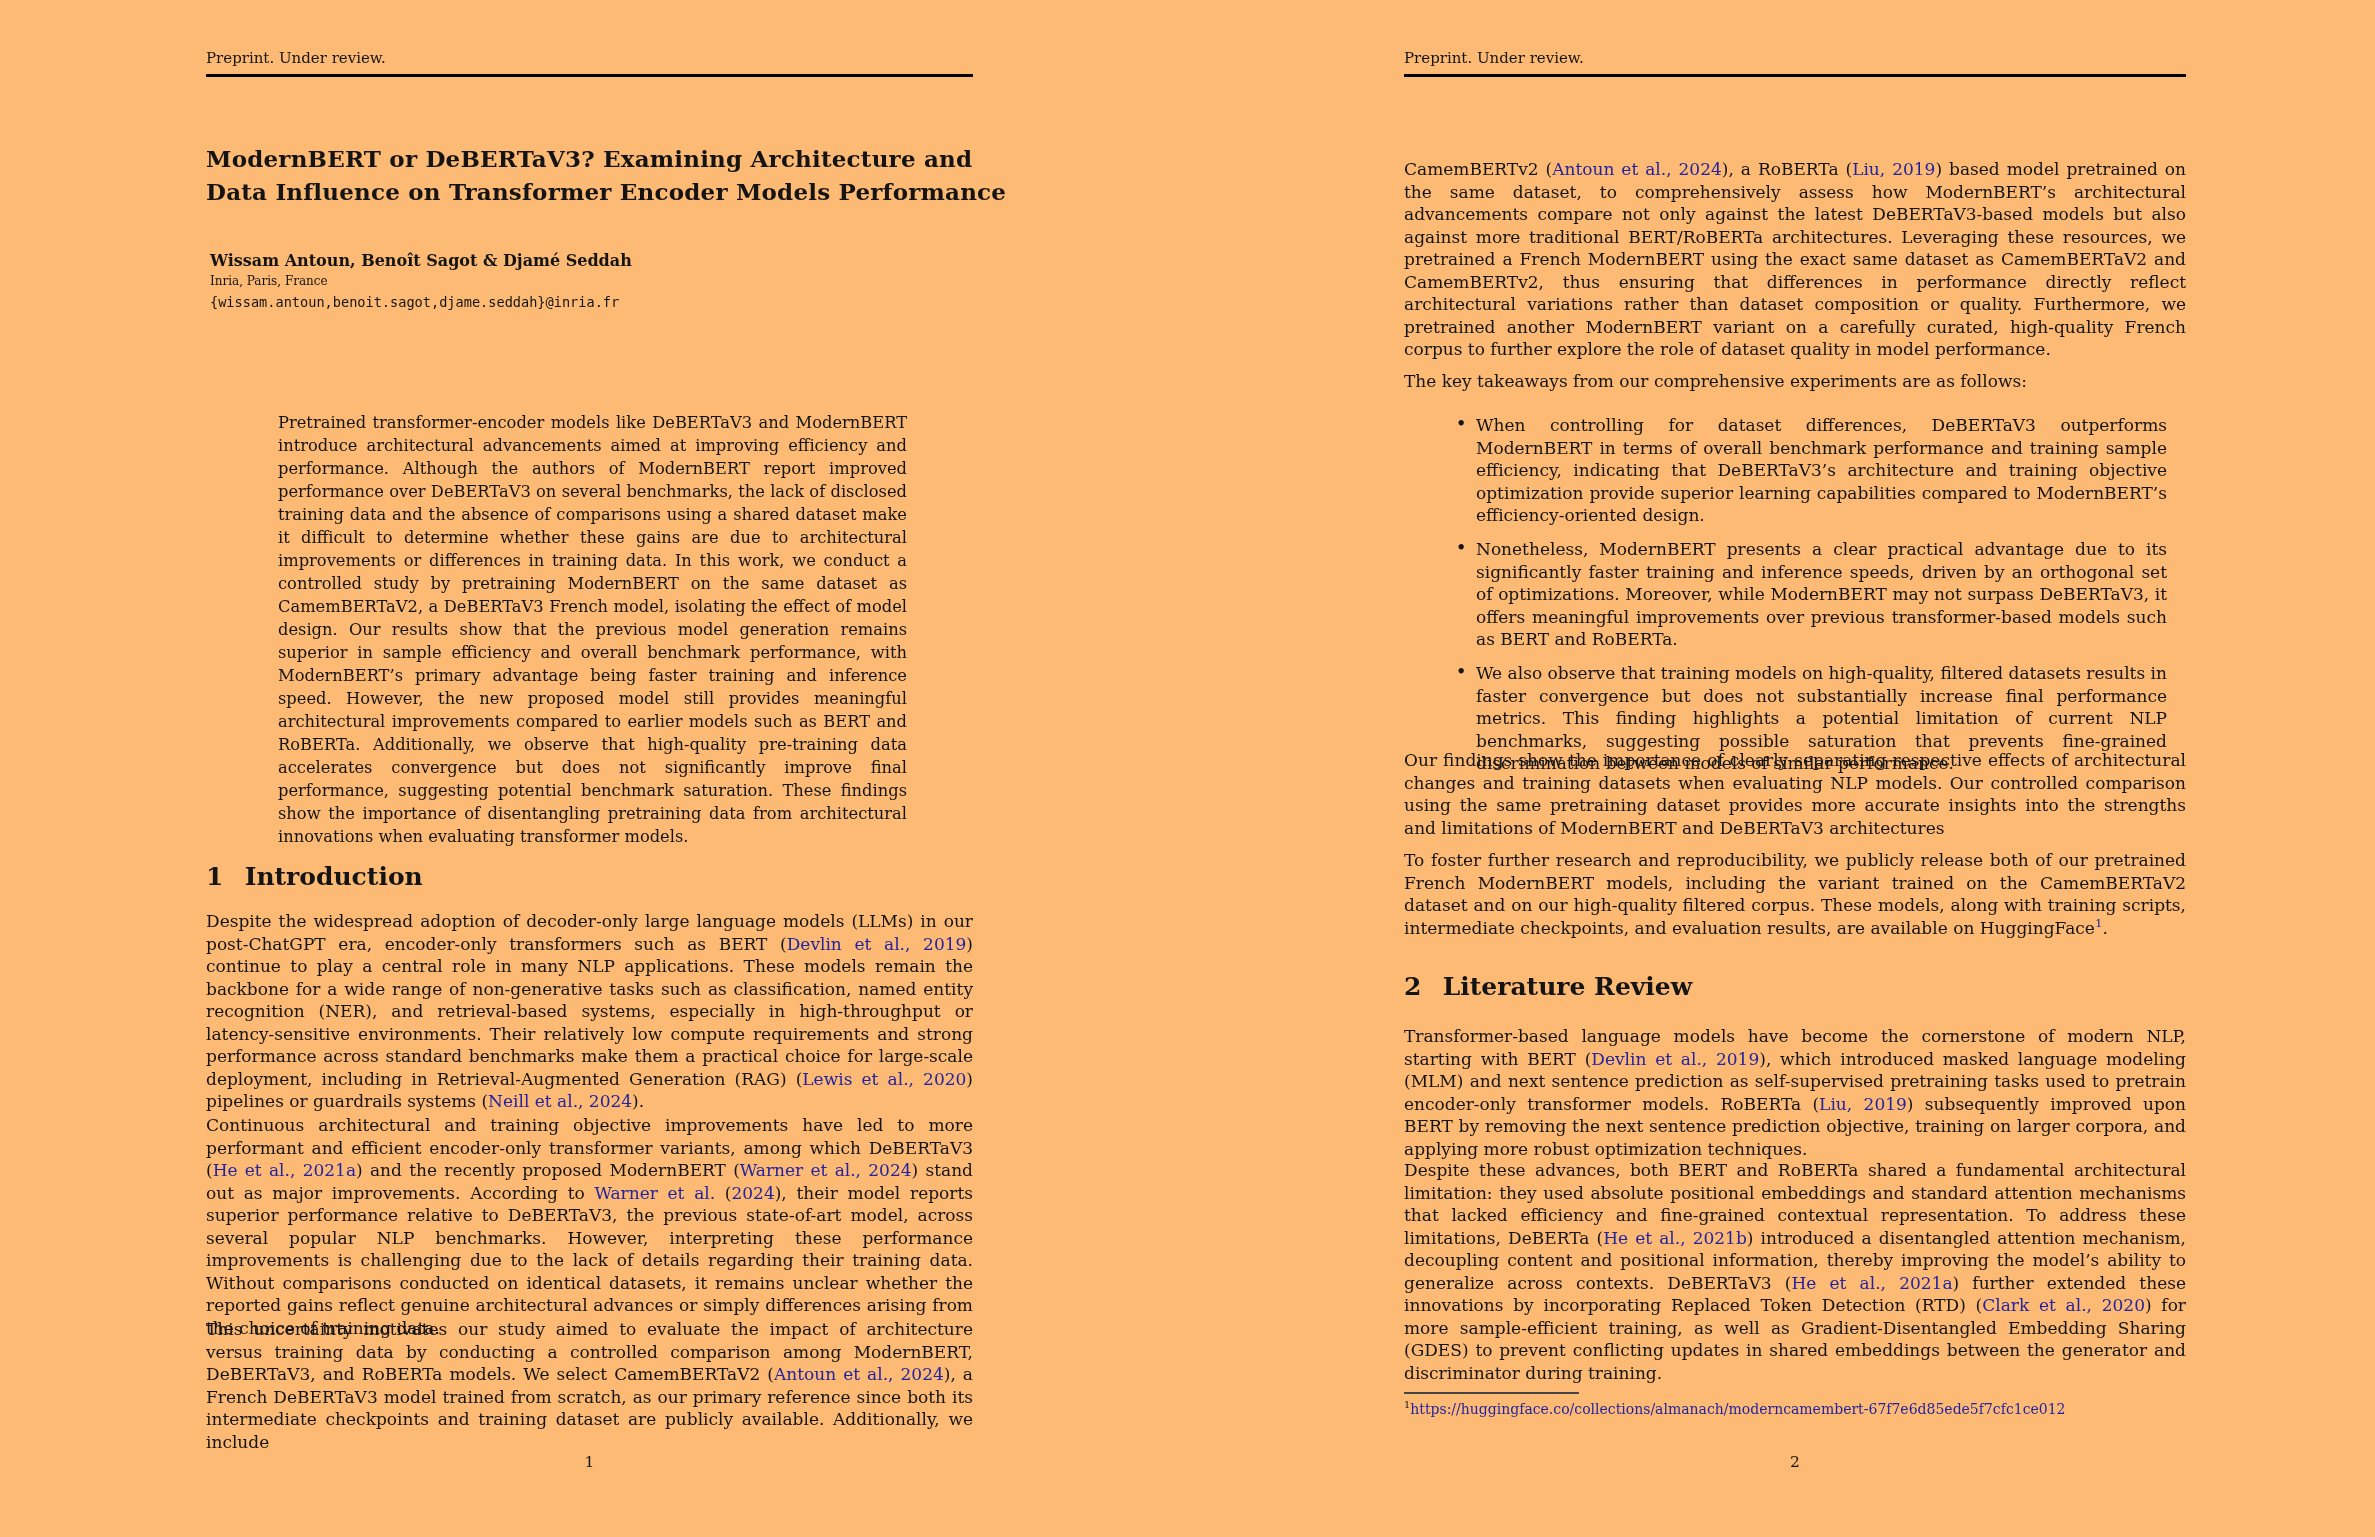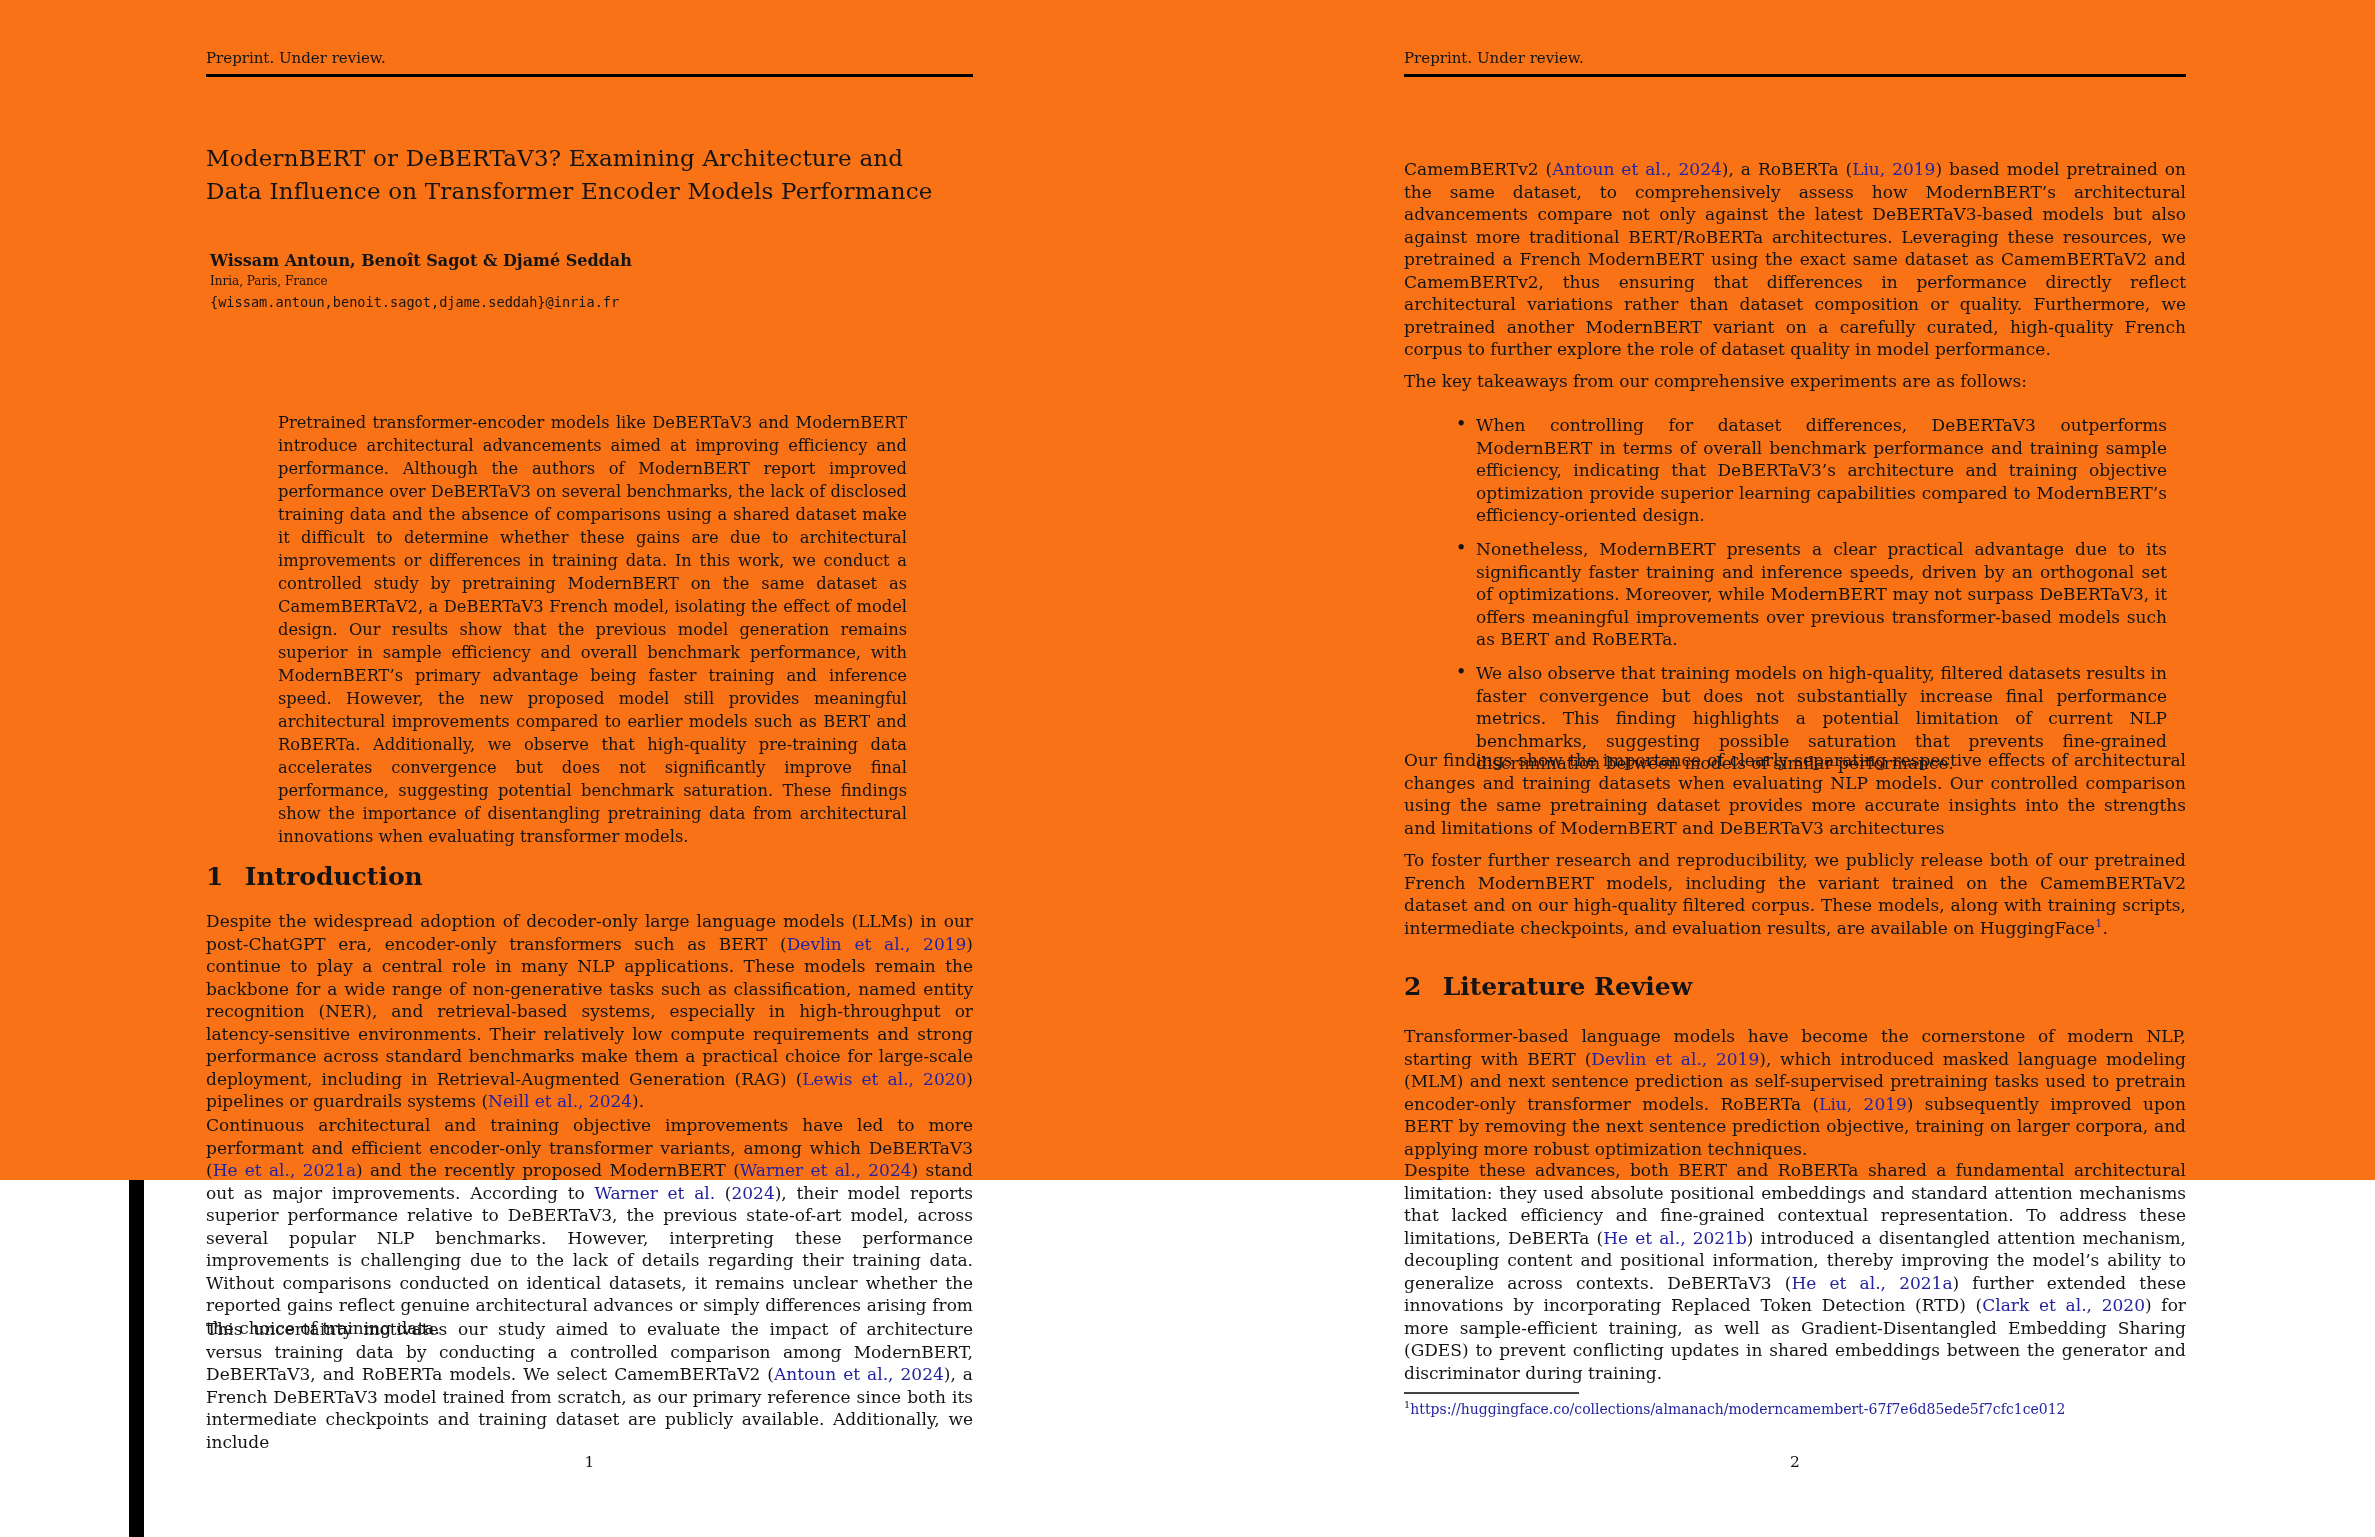"Preprint. Under review." .page { background: #f97316 -> #fdba74; height: 1180px -> 1537px }
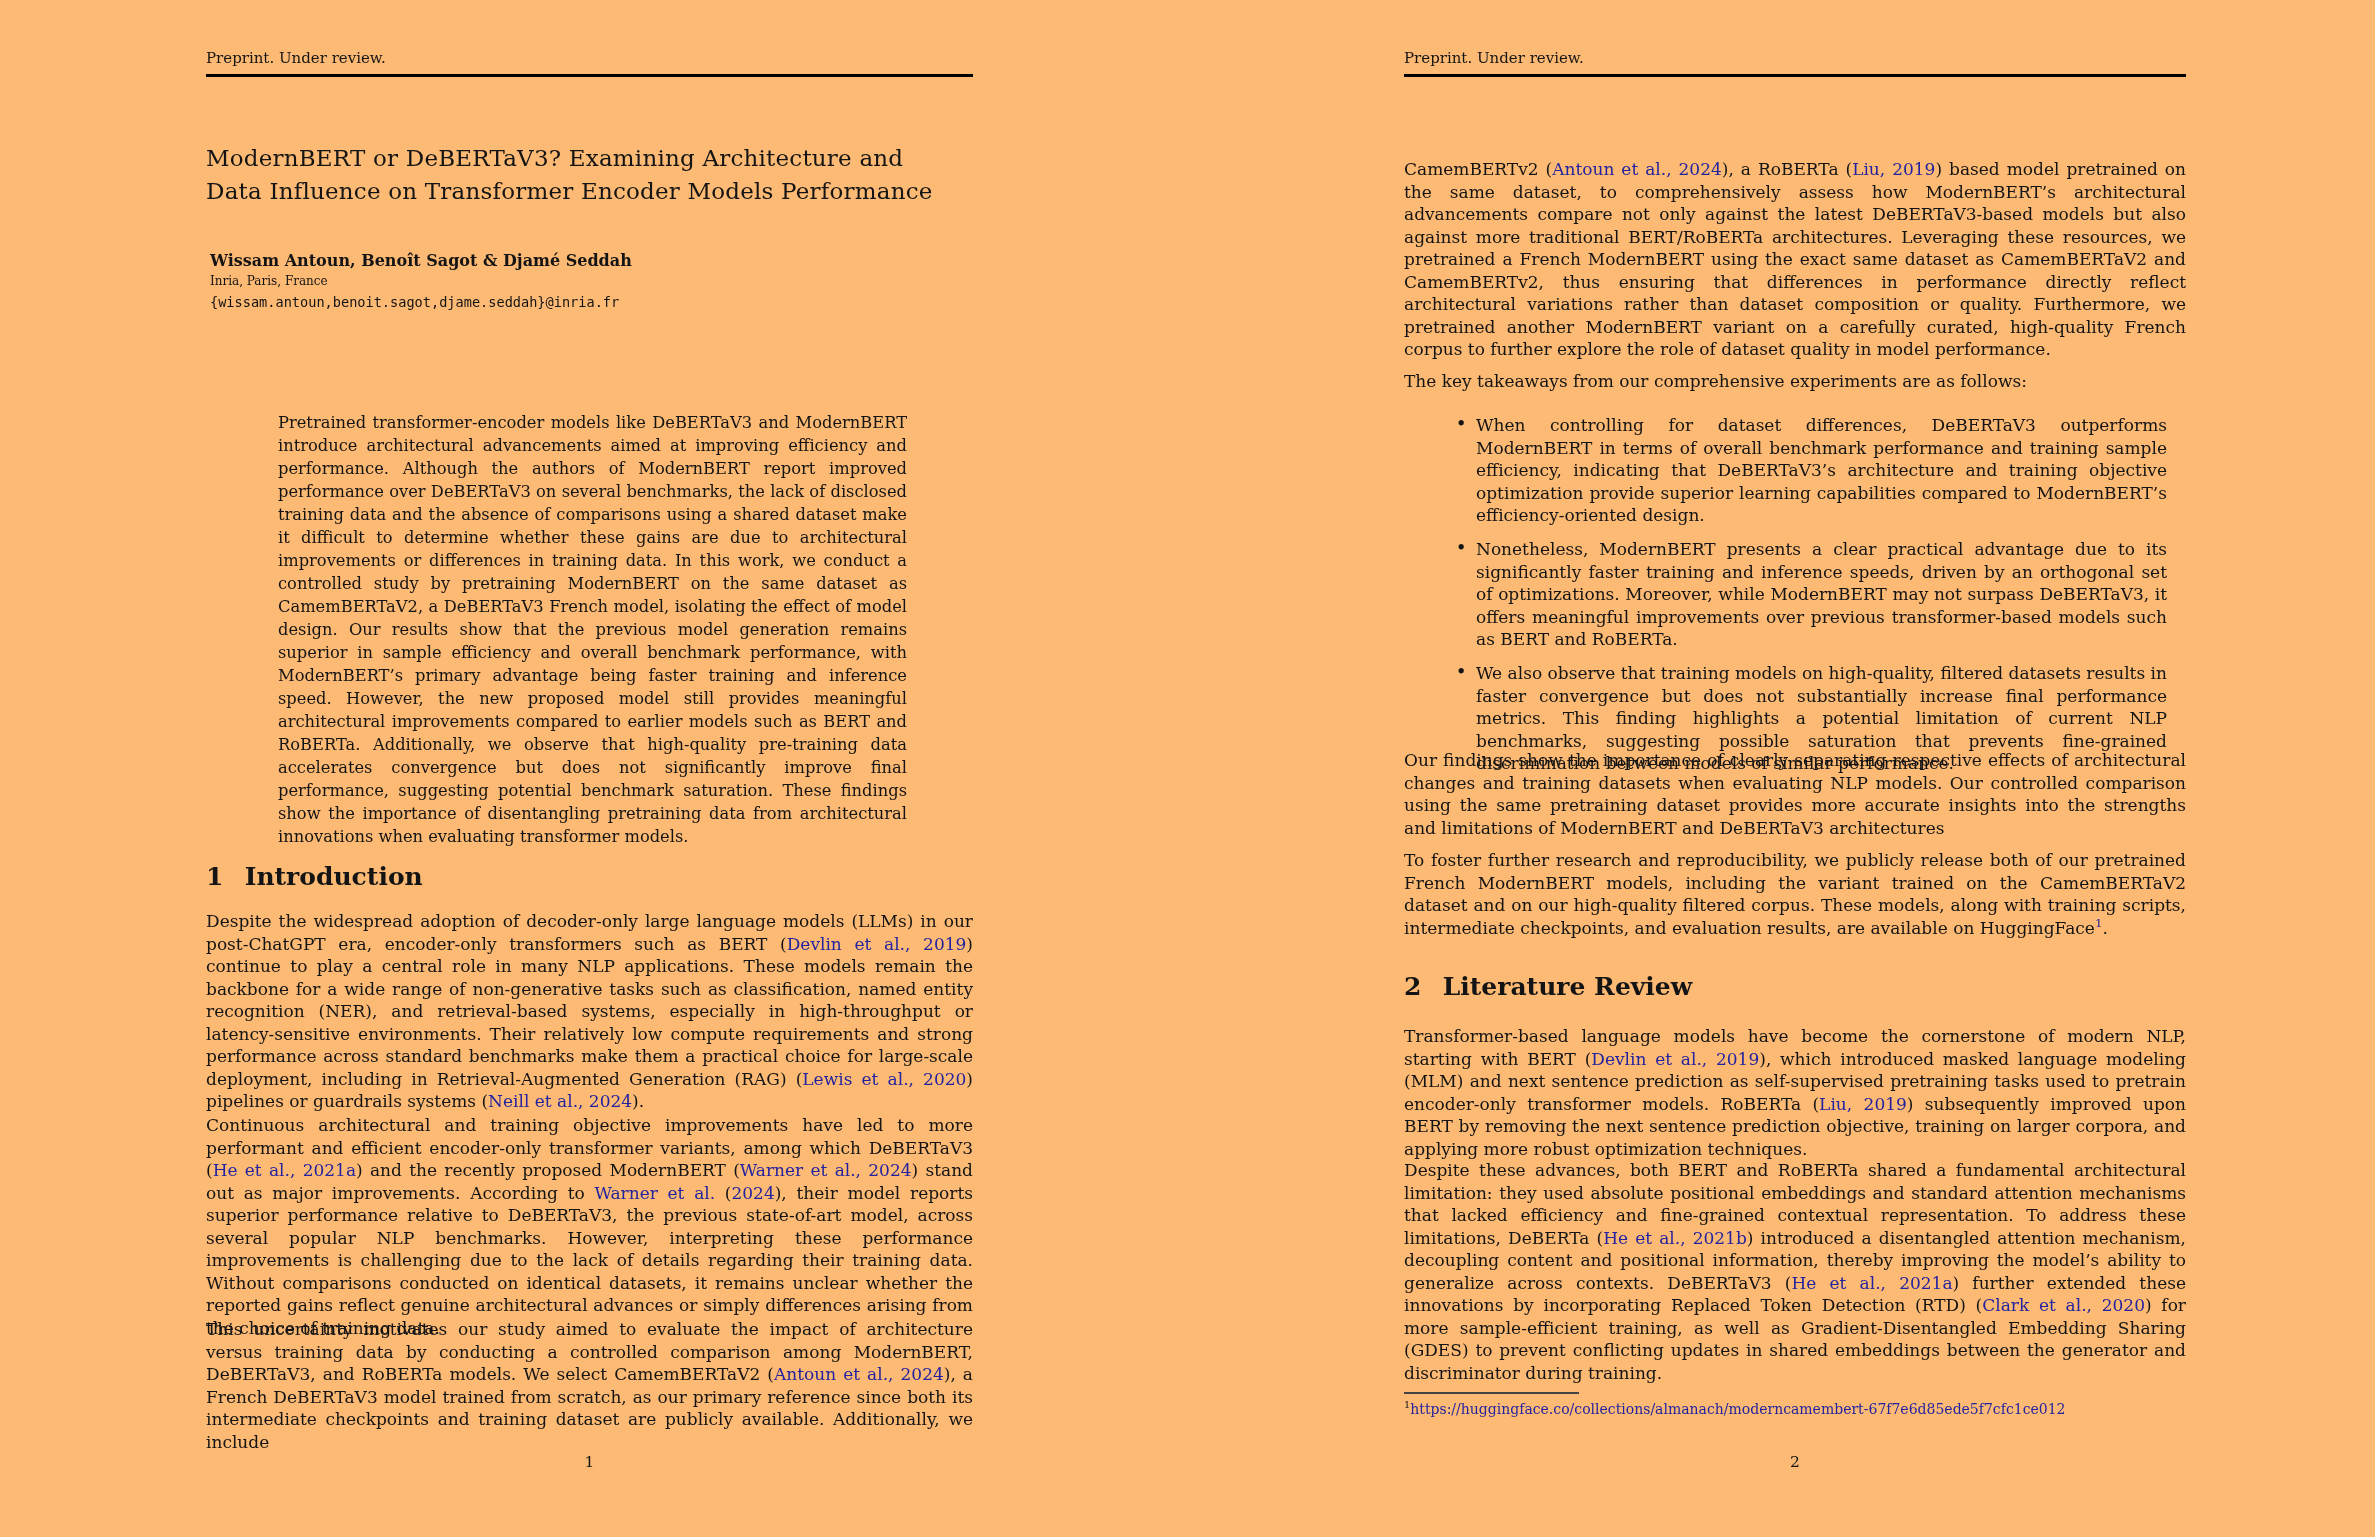"ModernBERT or DeBERTaV3? Examining" .title { font-weight: normal -> bold }
